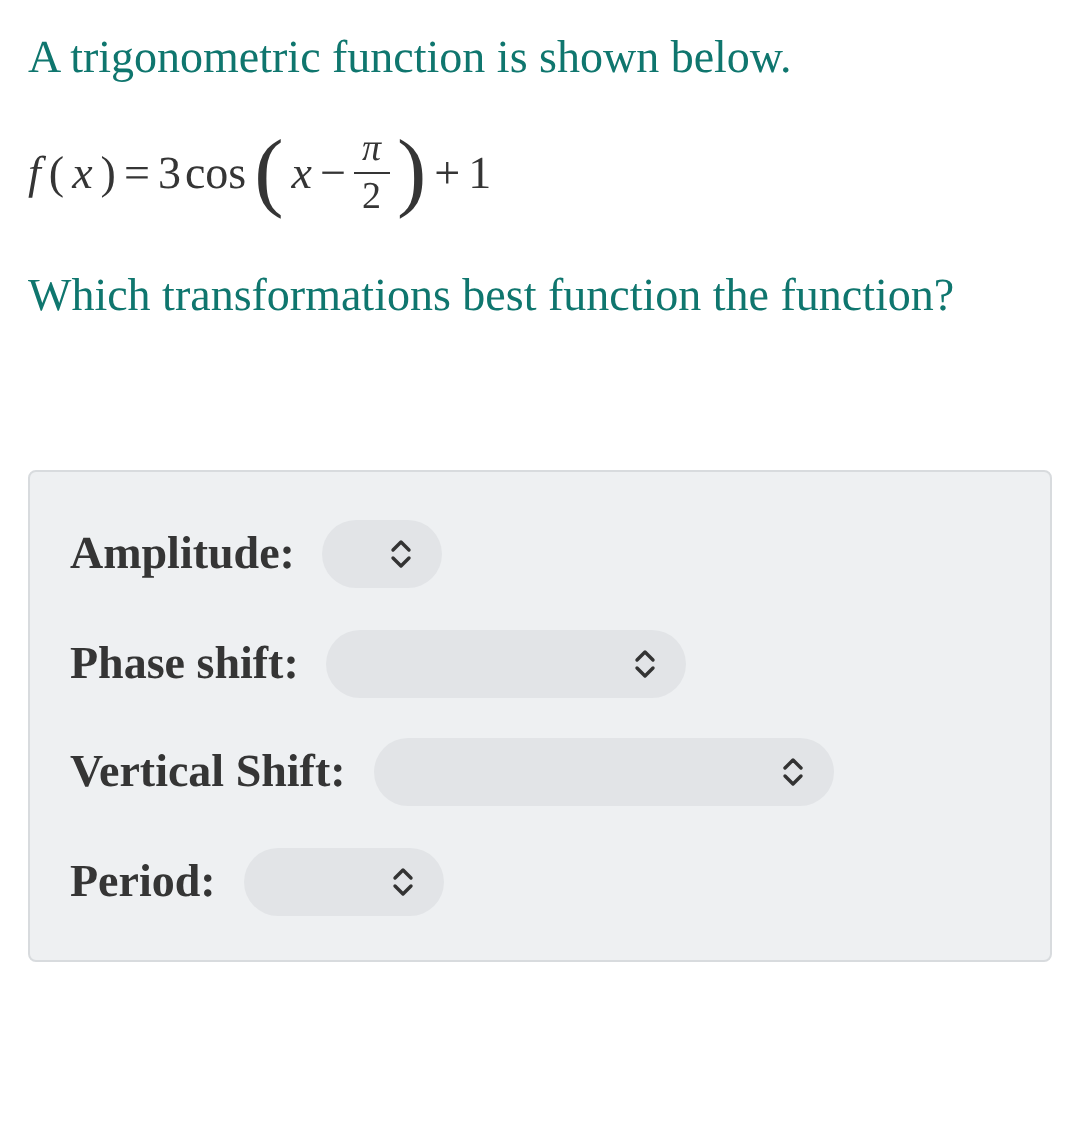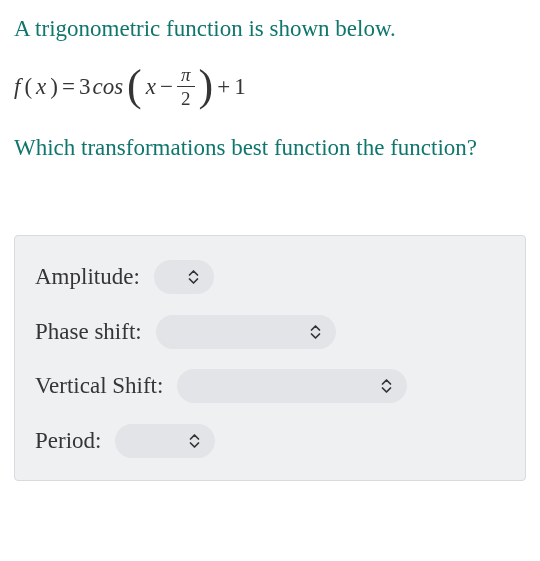"cos" span.upright { font-style: italic -> none }
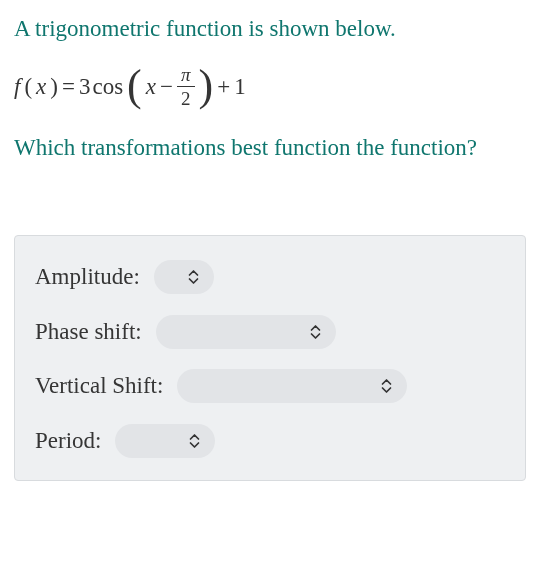"Amplitude:" .answer-label { font-weight: none -> bold }
